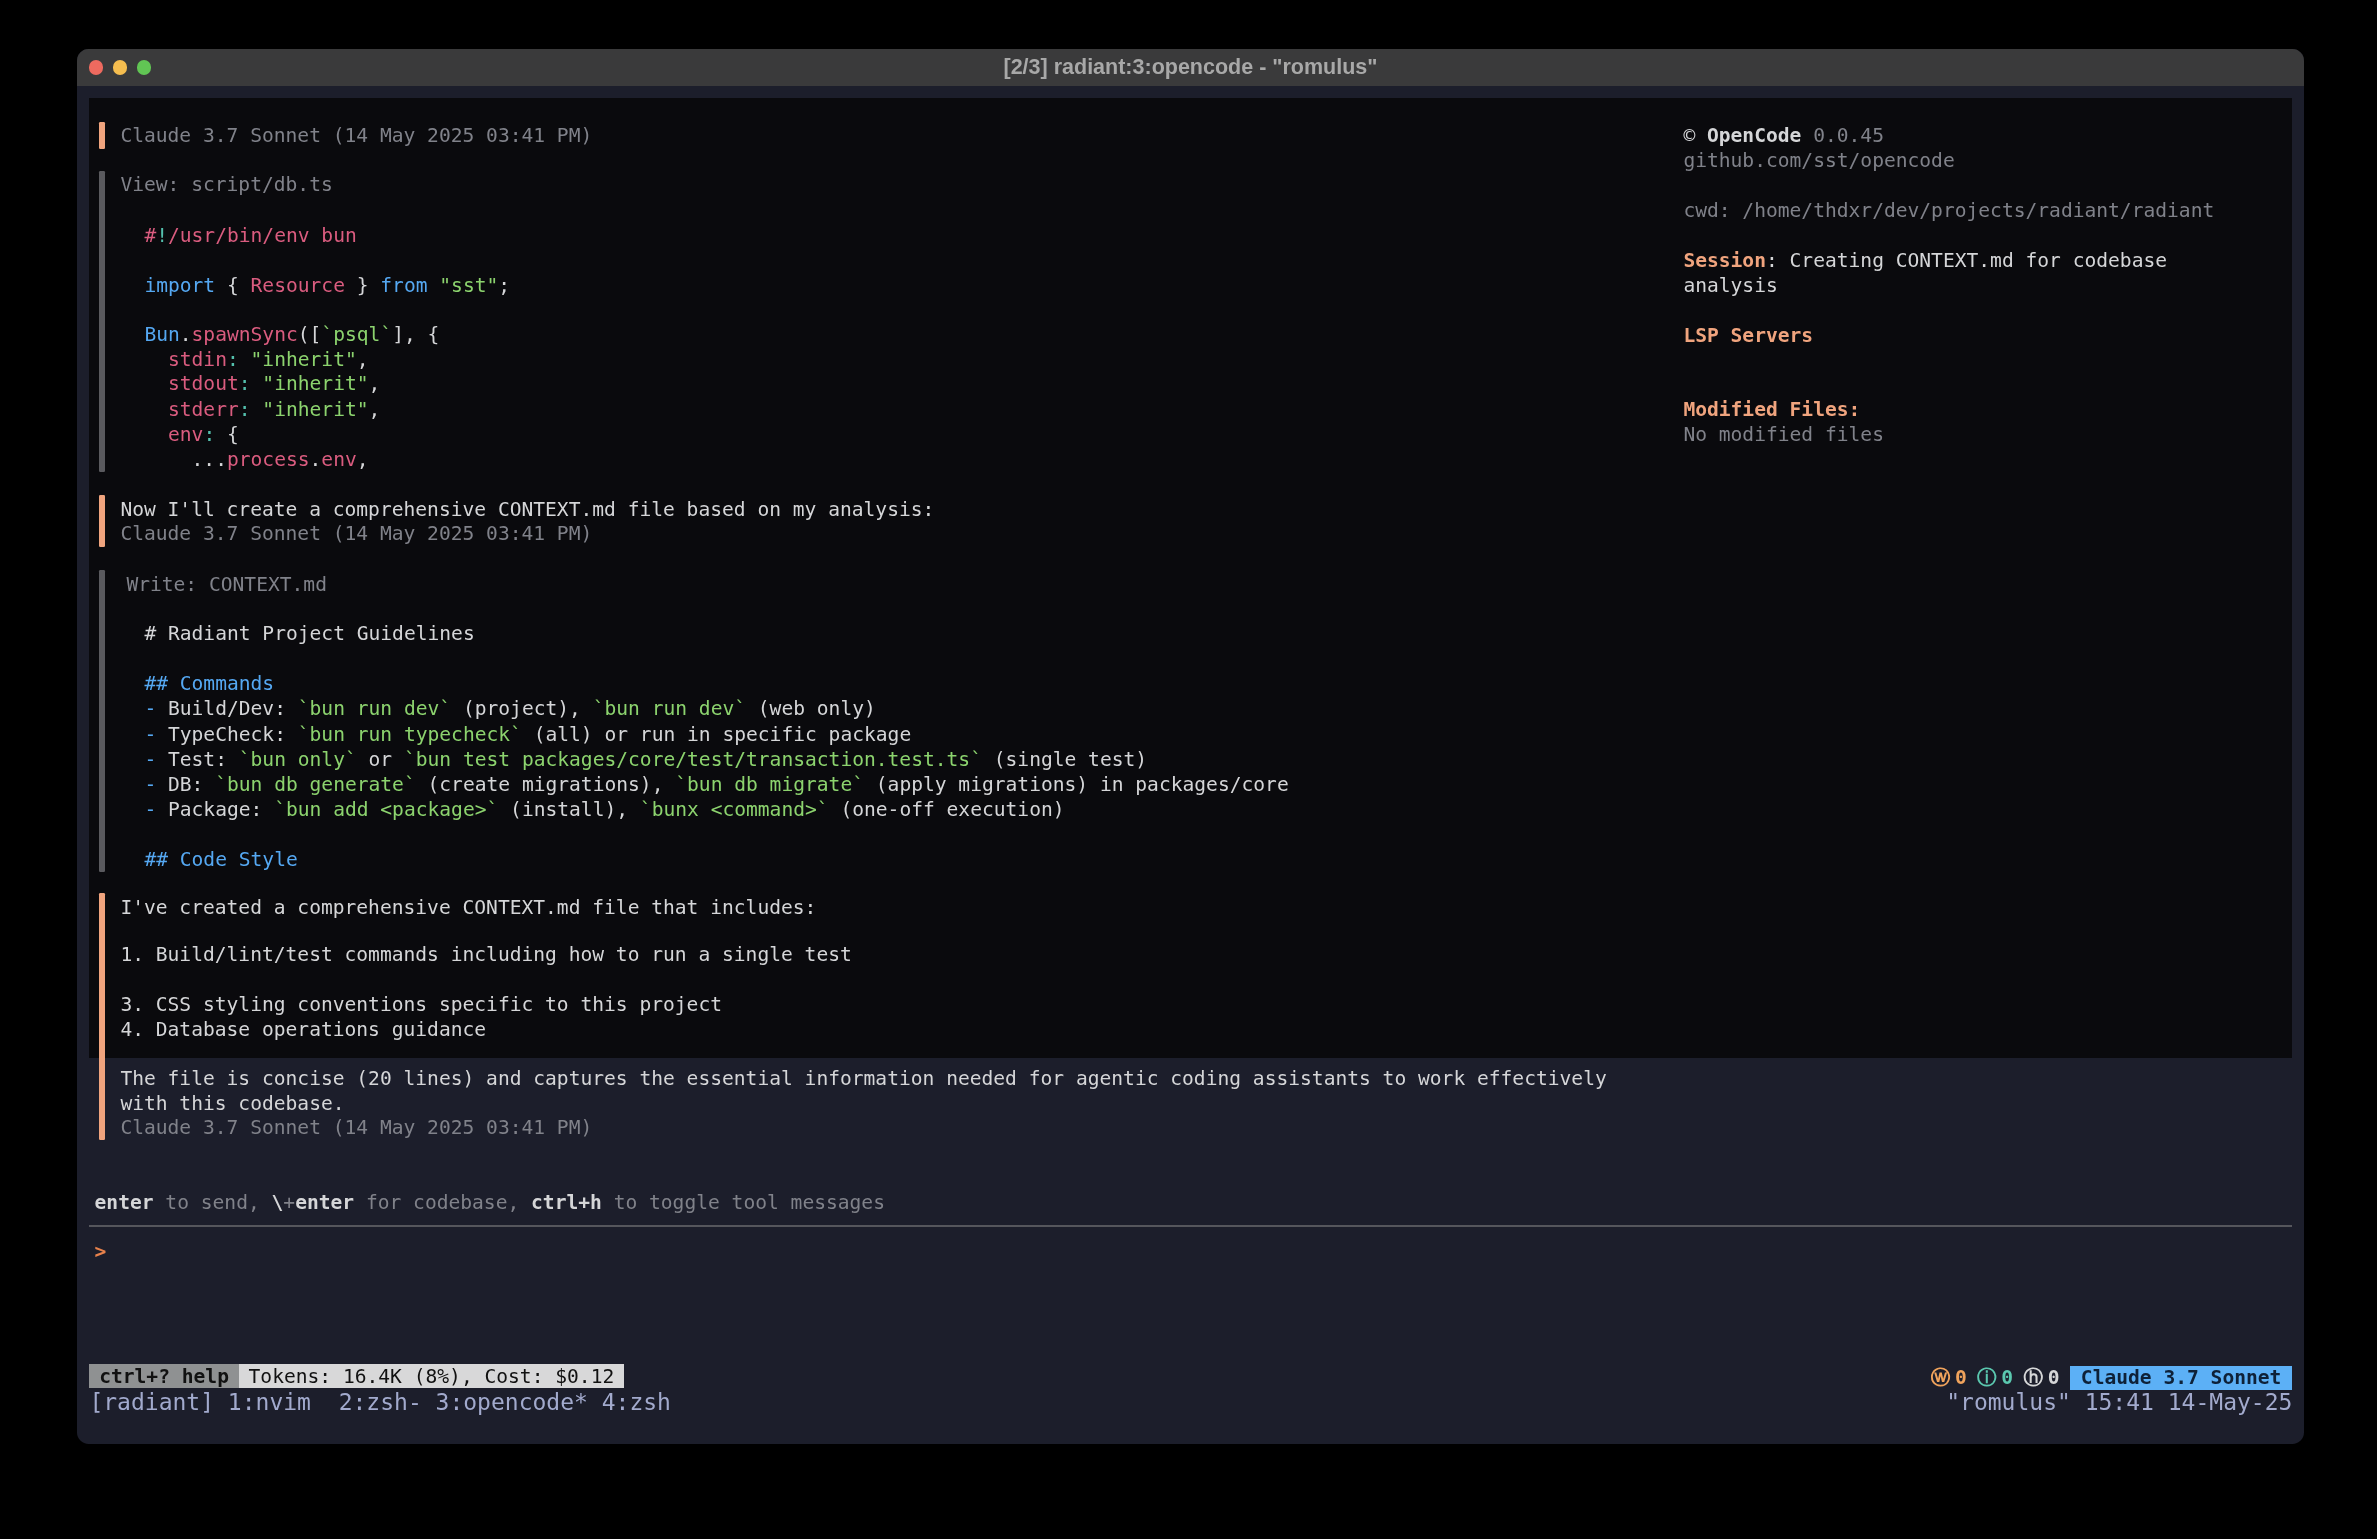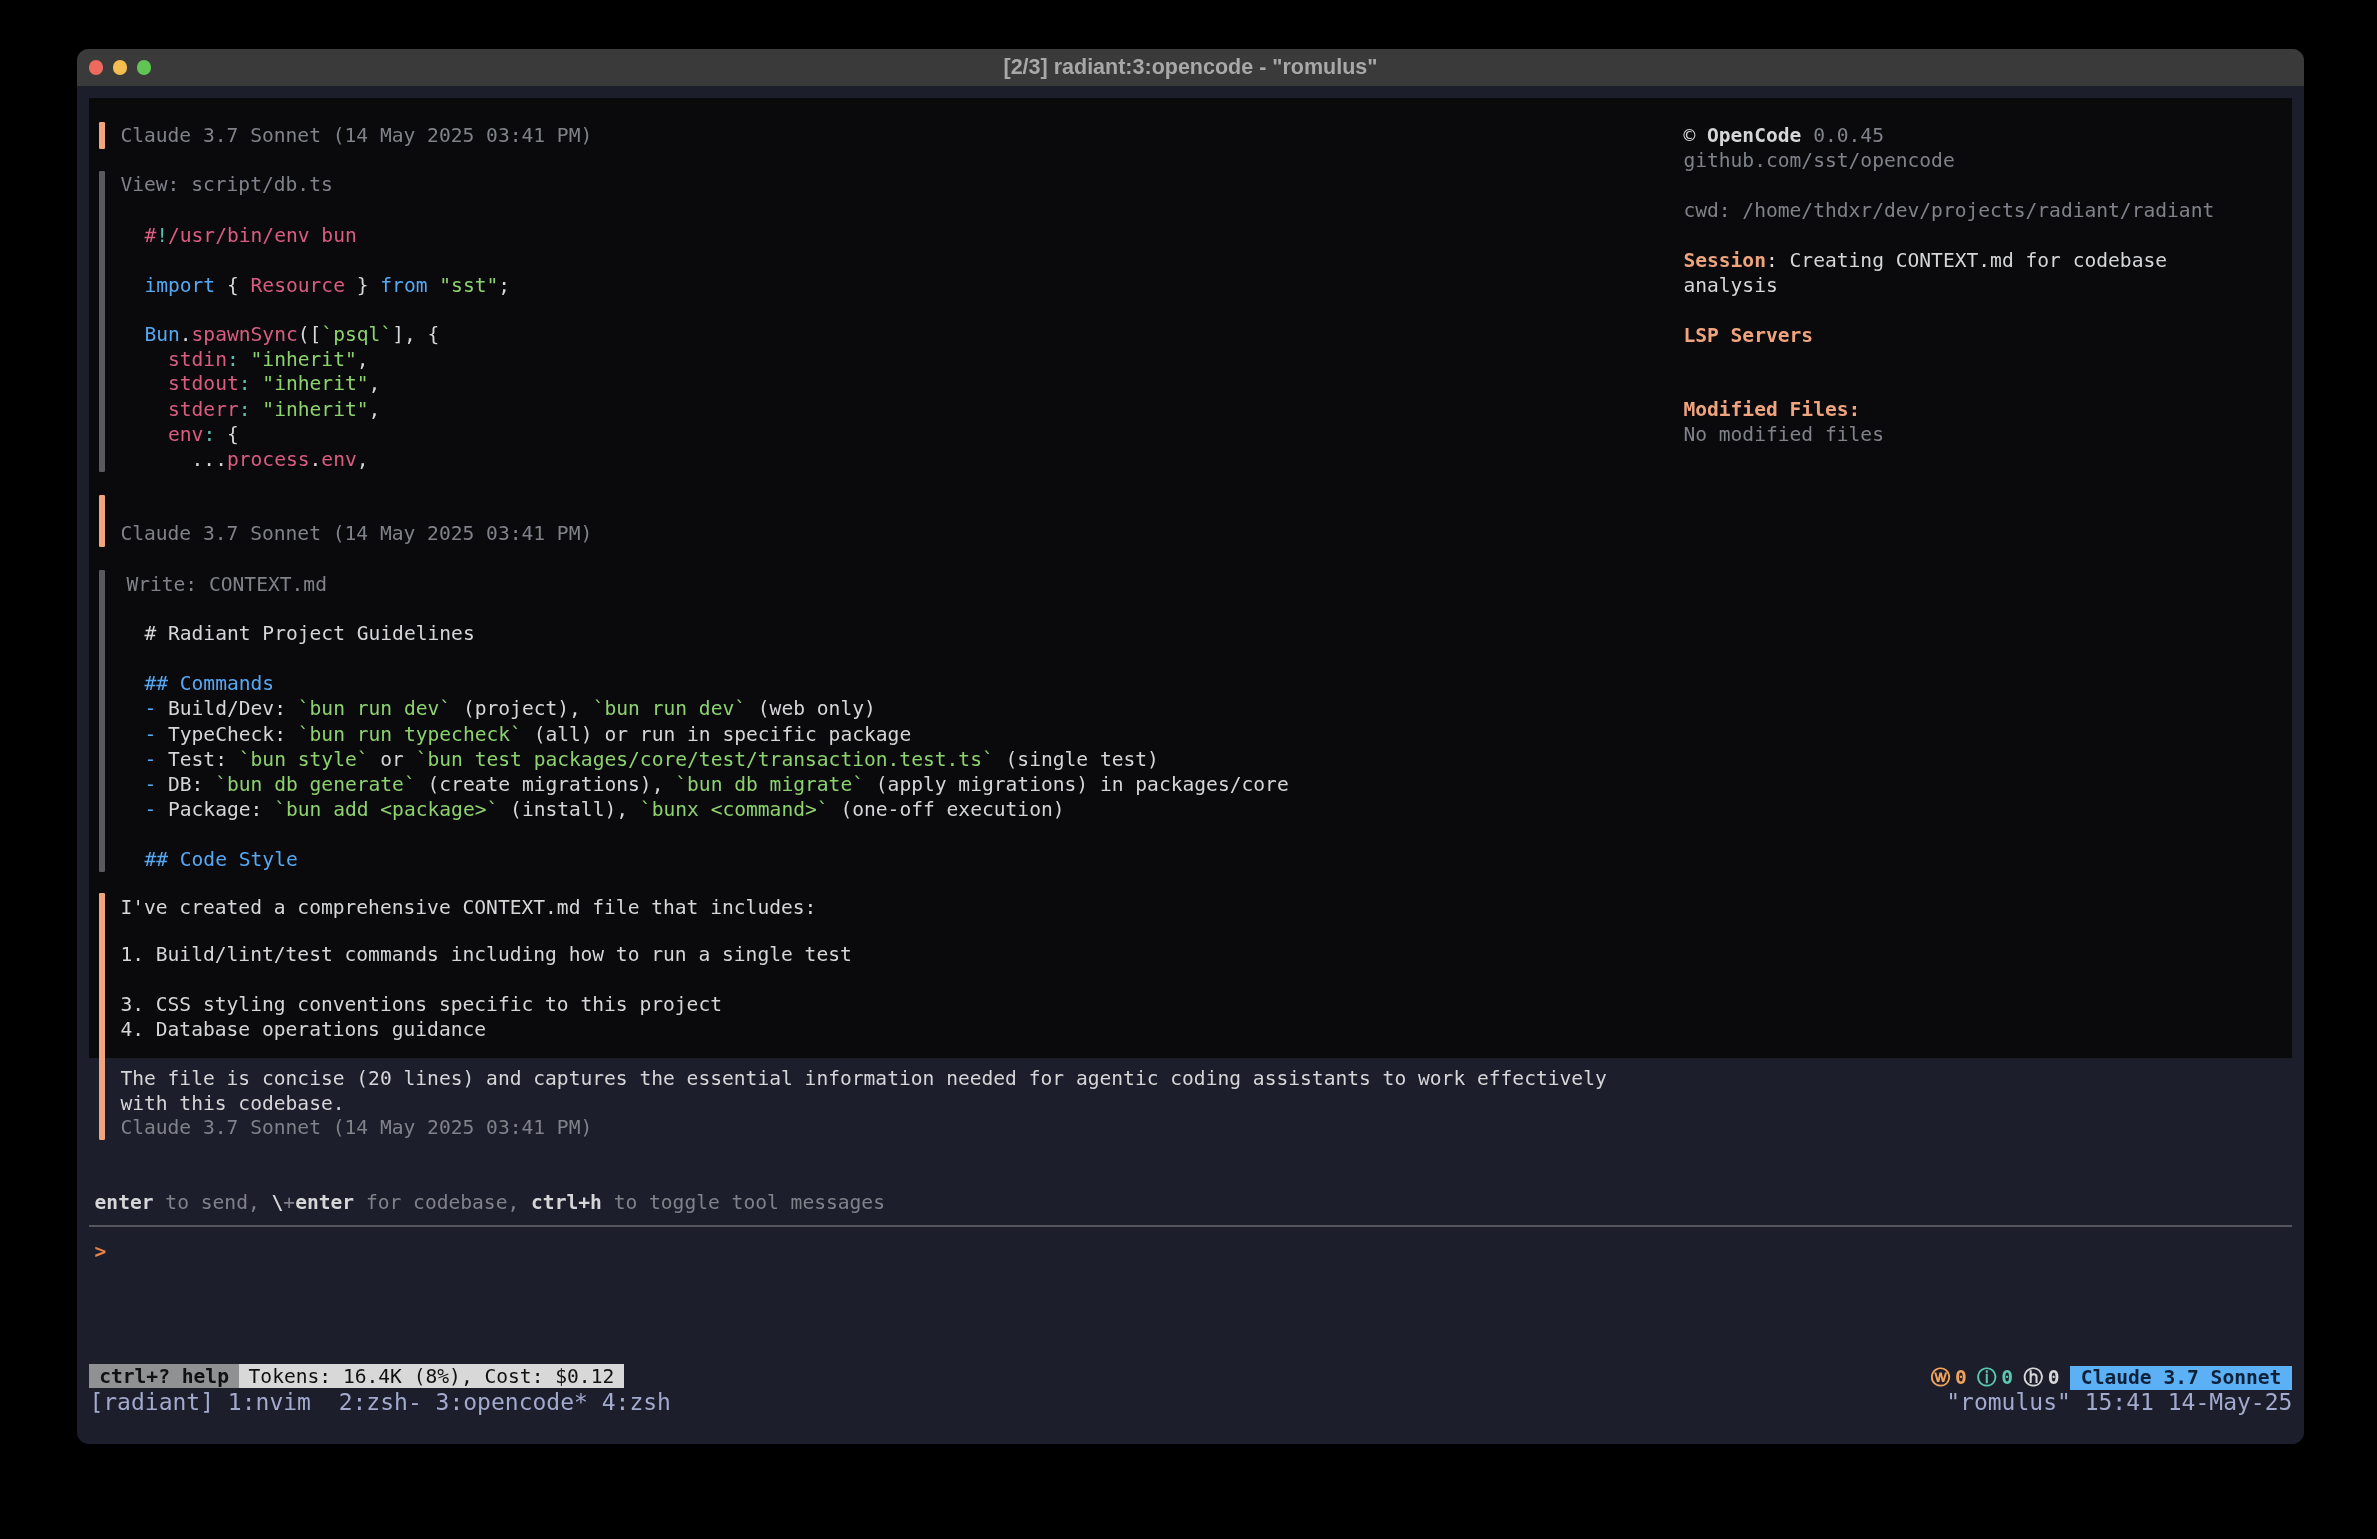"Now I'll create a comprehensive" div.line { html: none -> <div>Now I'll create a comprehensive CONTEXT.md file based on my analysis:</div> }
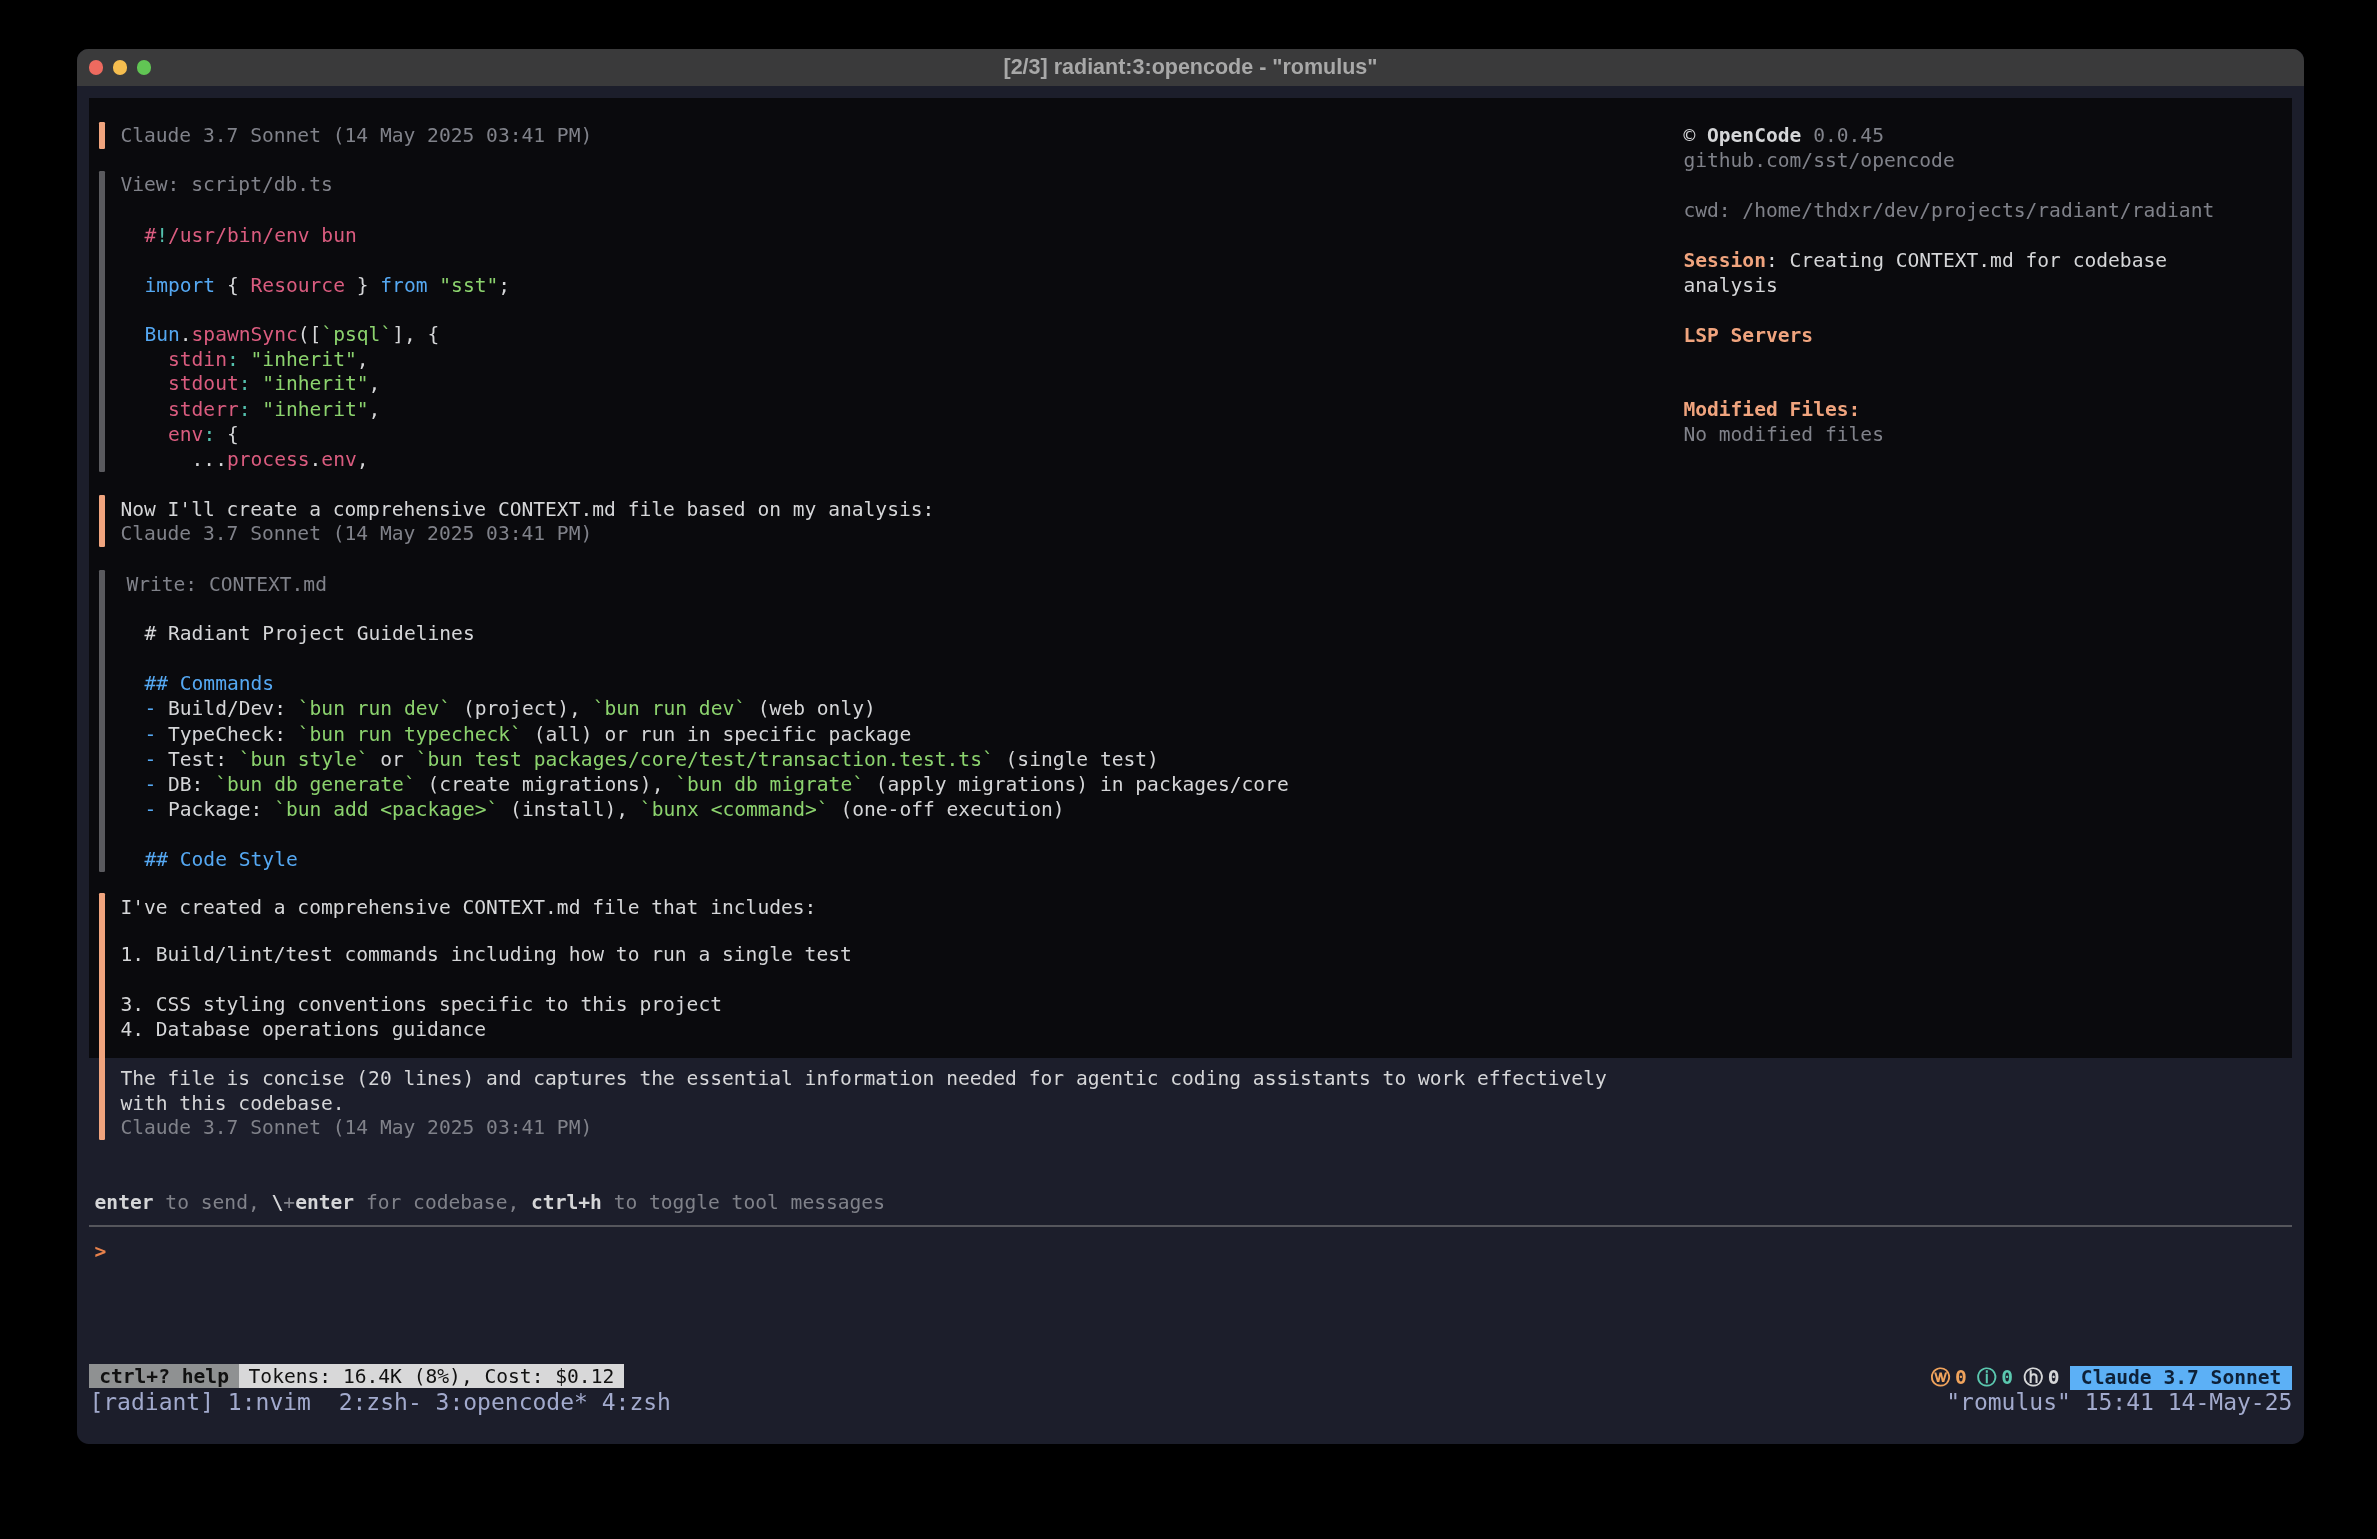"`bun style`" span.tok-gr { text: style -> only }
